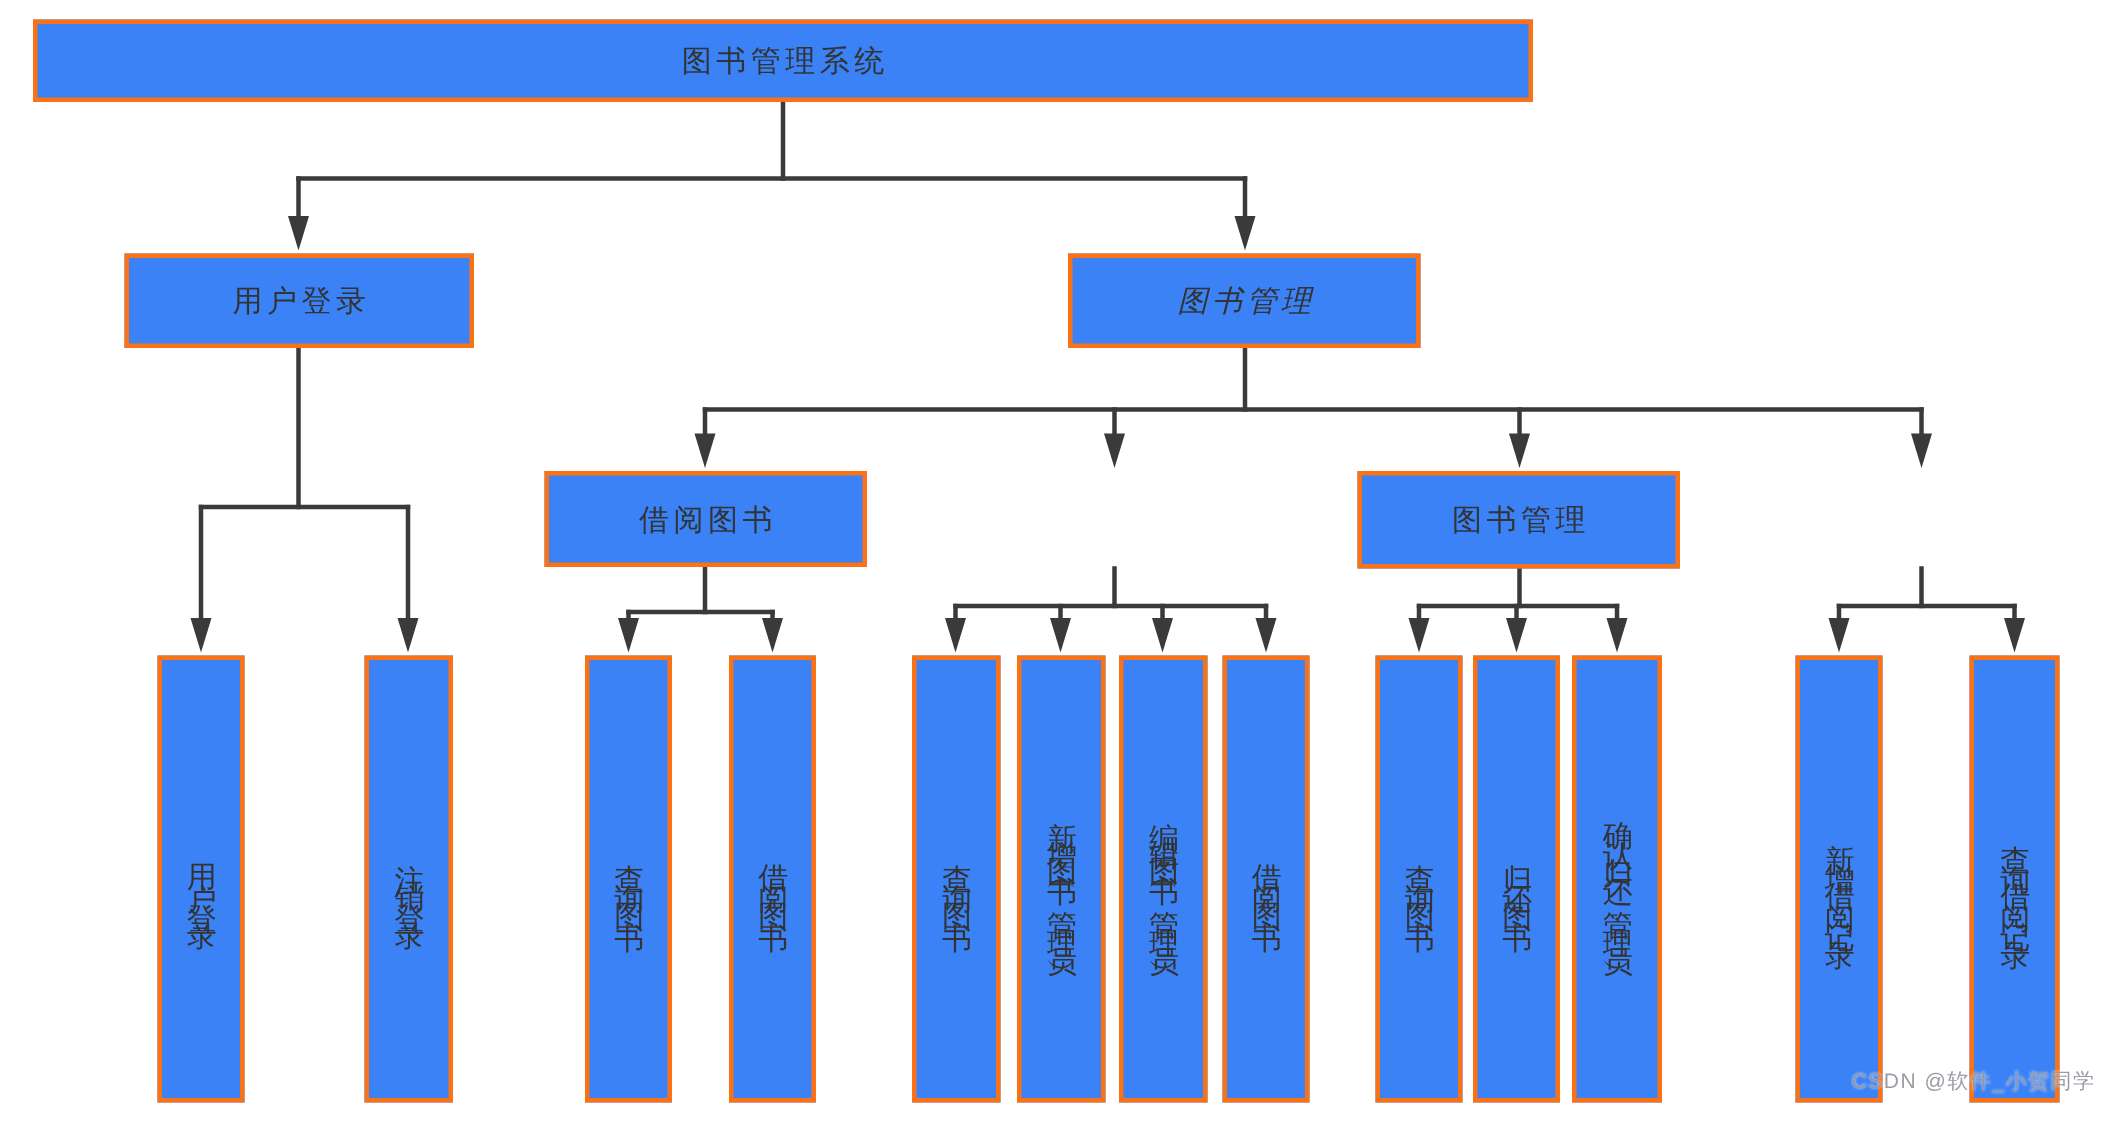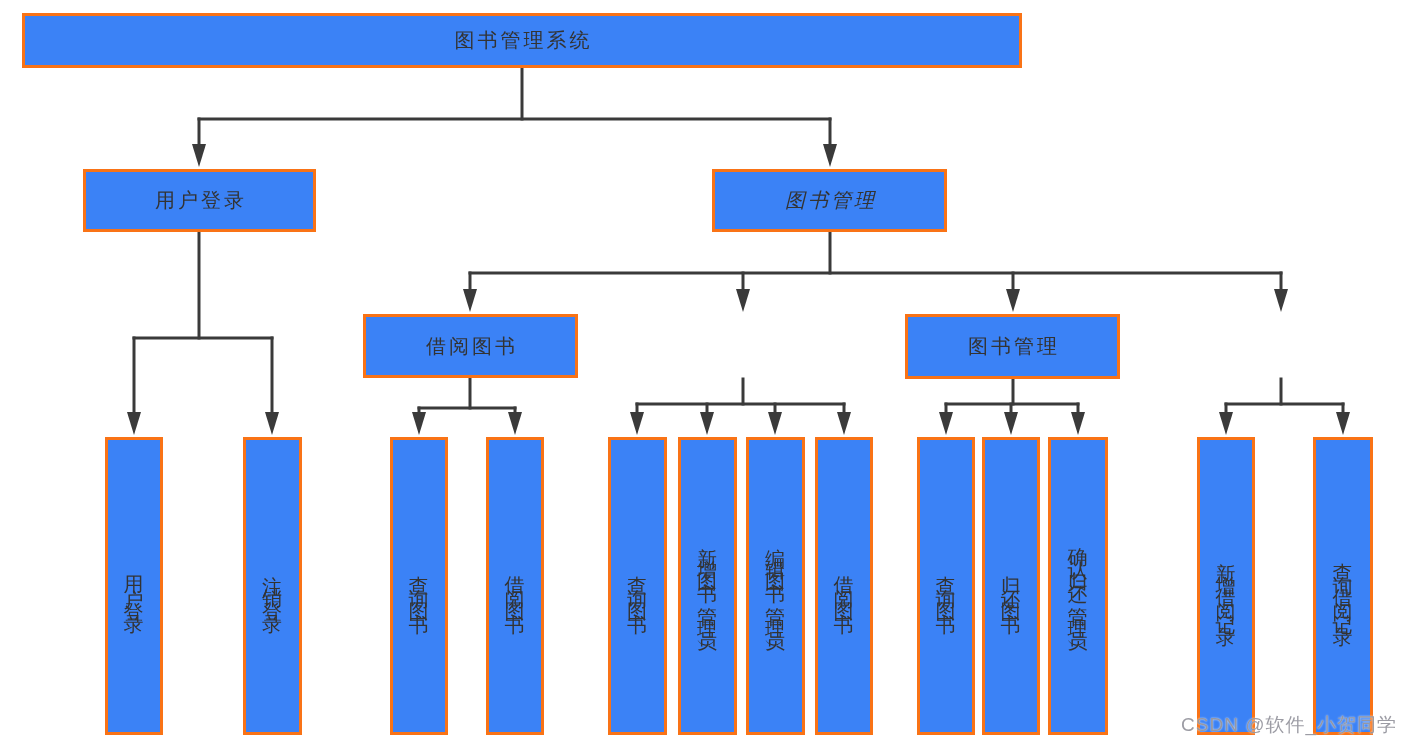"CSDN @软件_小贺同学" #watermark { font-size: 19px -> 14px }
